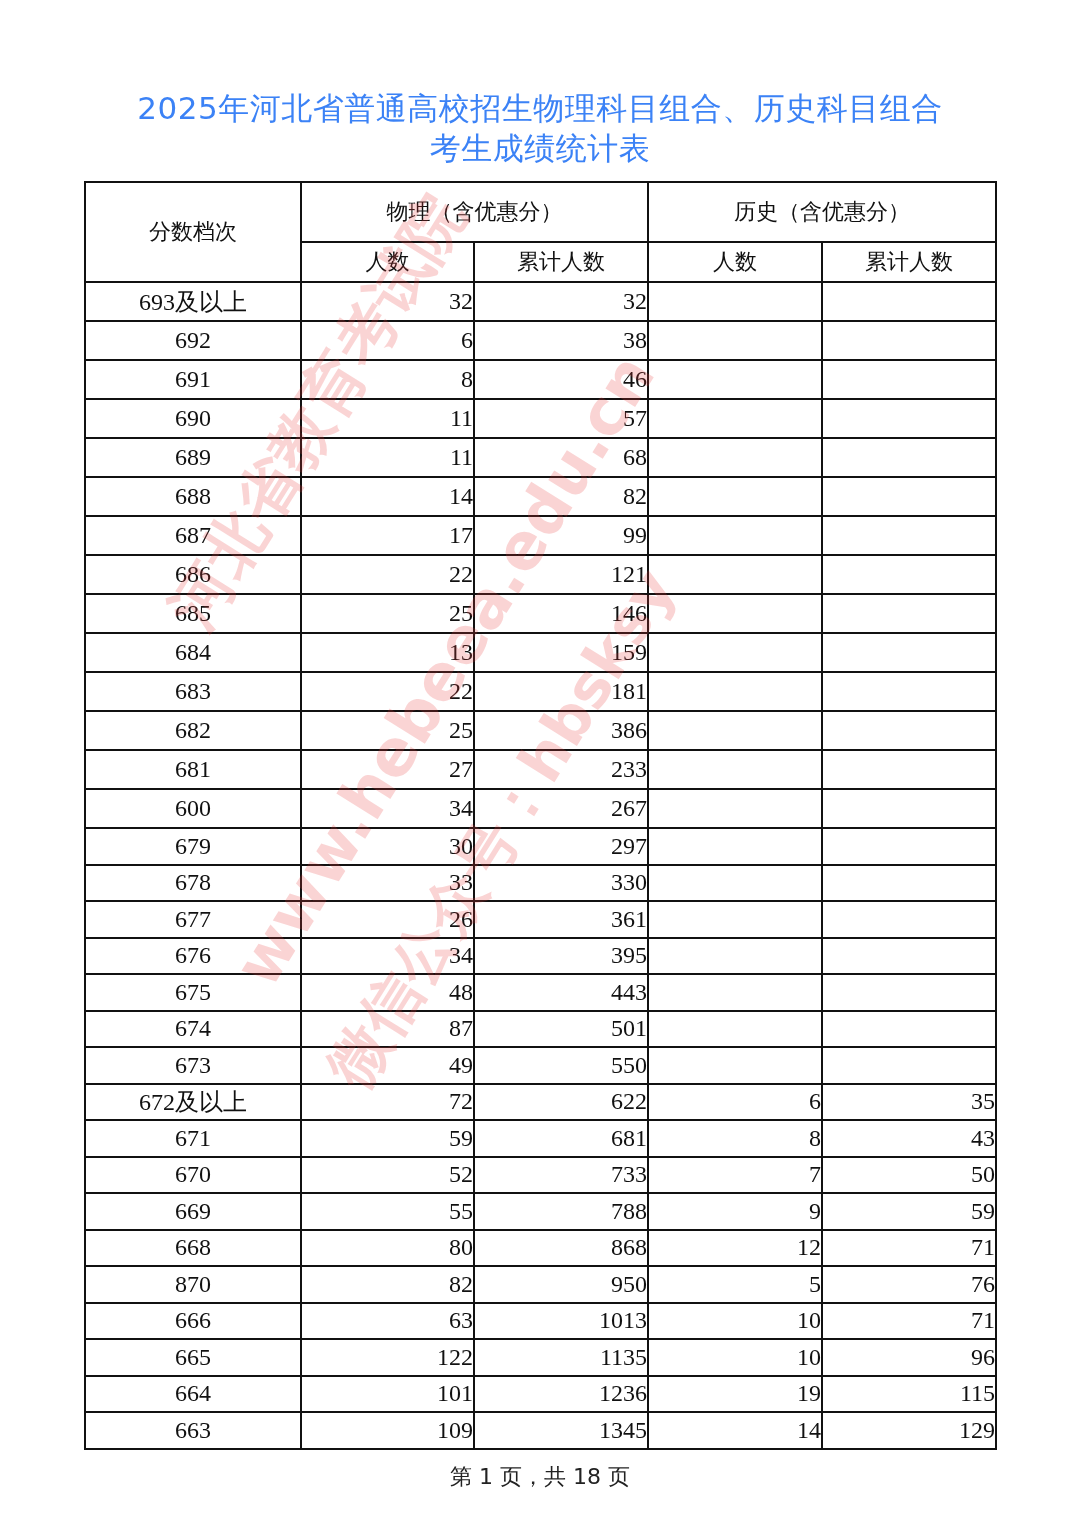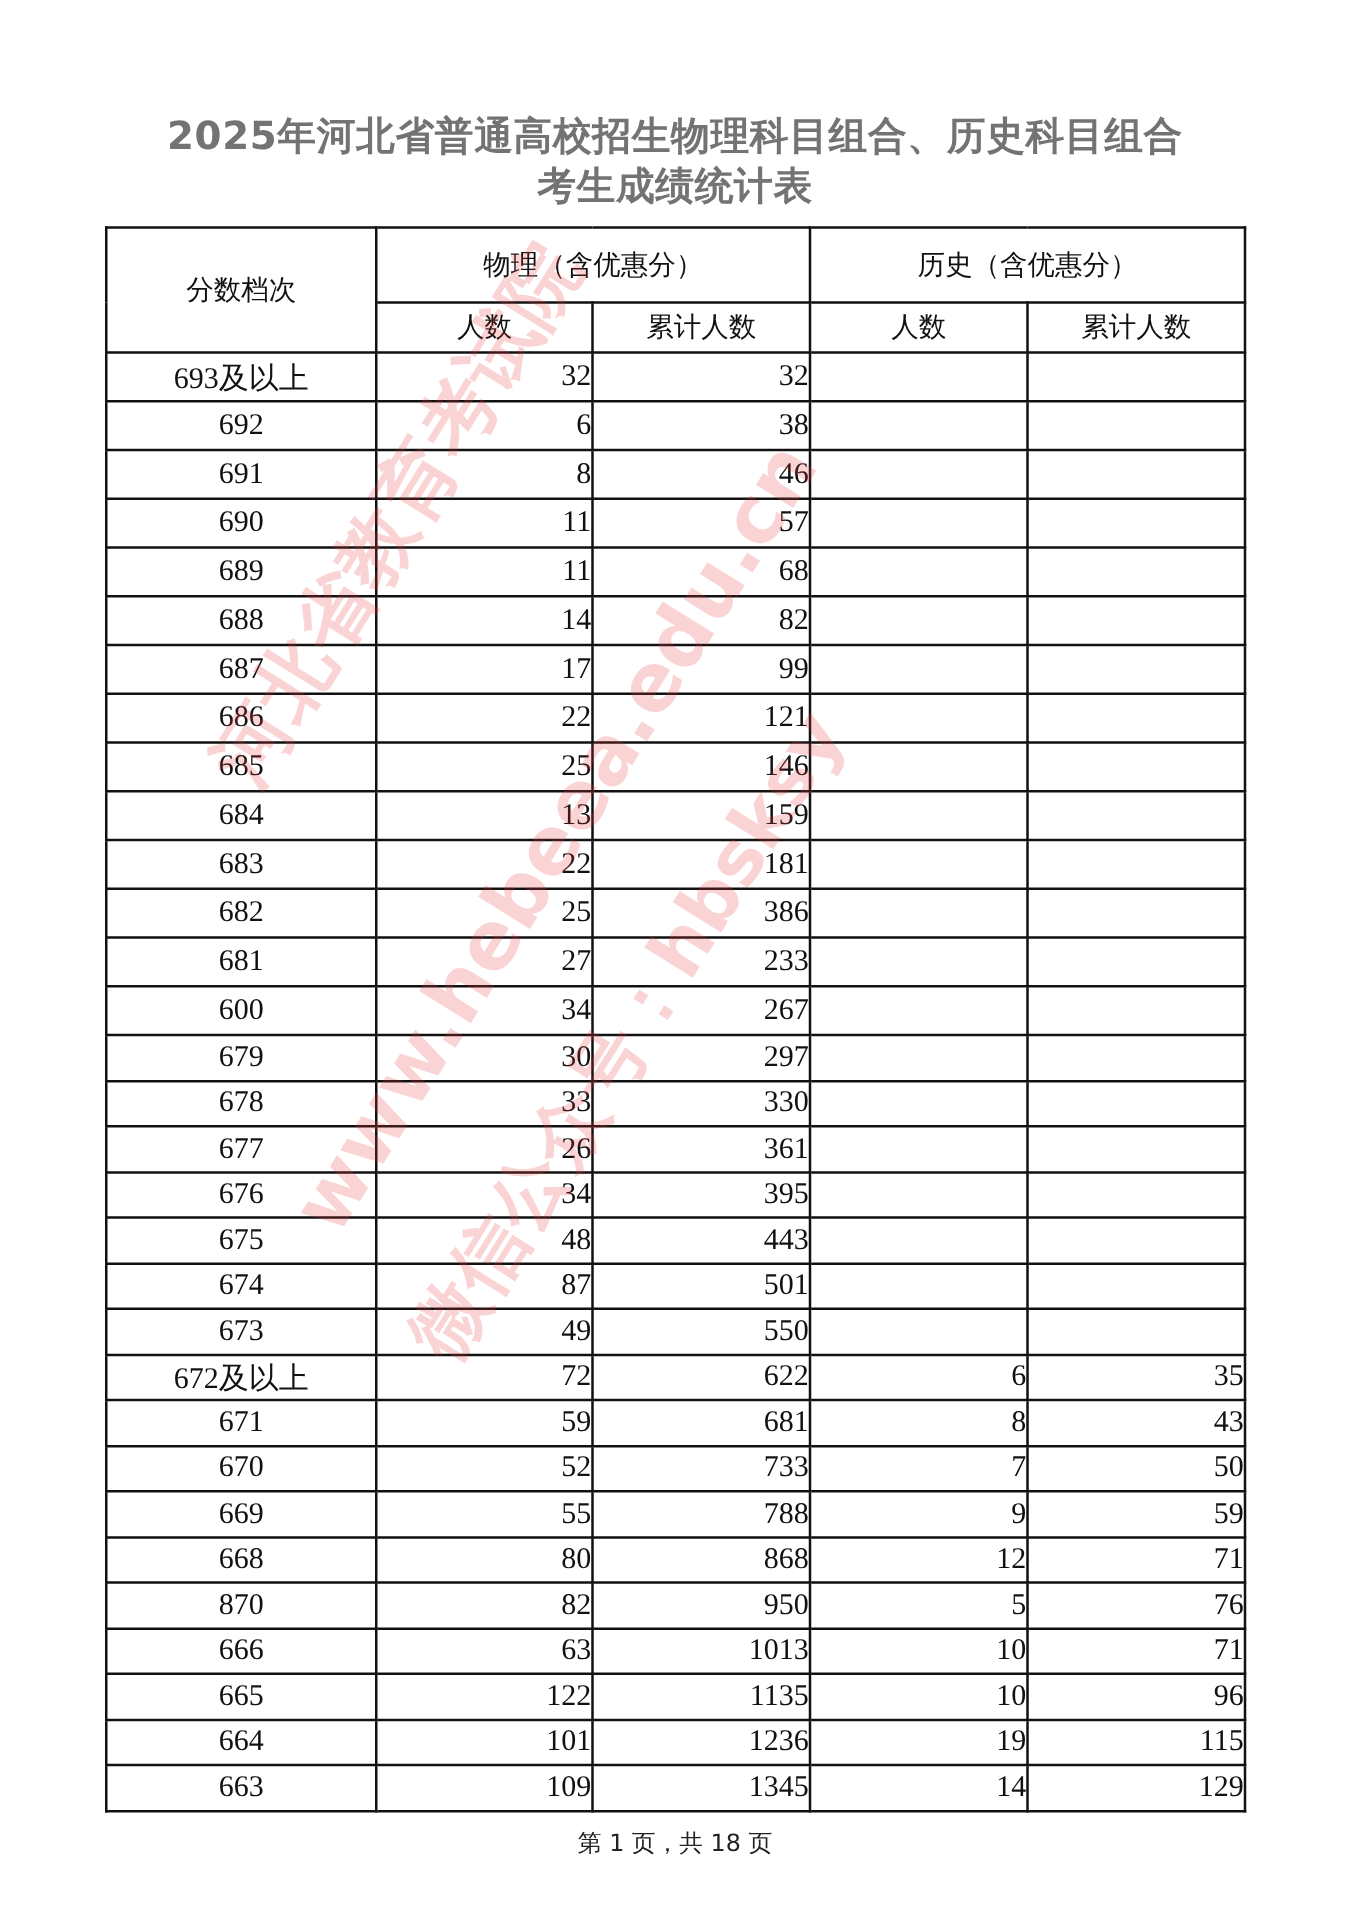"2025年河北省普通高校招生物理科目组合、历史科目组合" .title { color: #737373 -> #3b82f6; font-weight: bold -> normal }
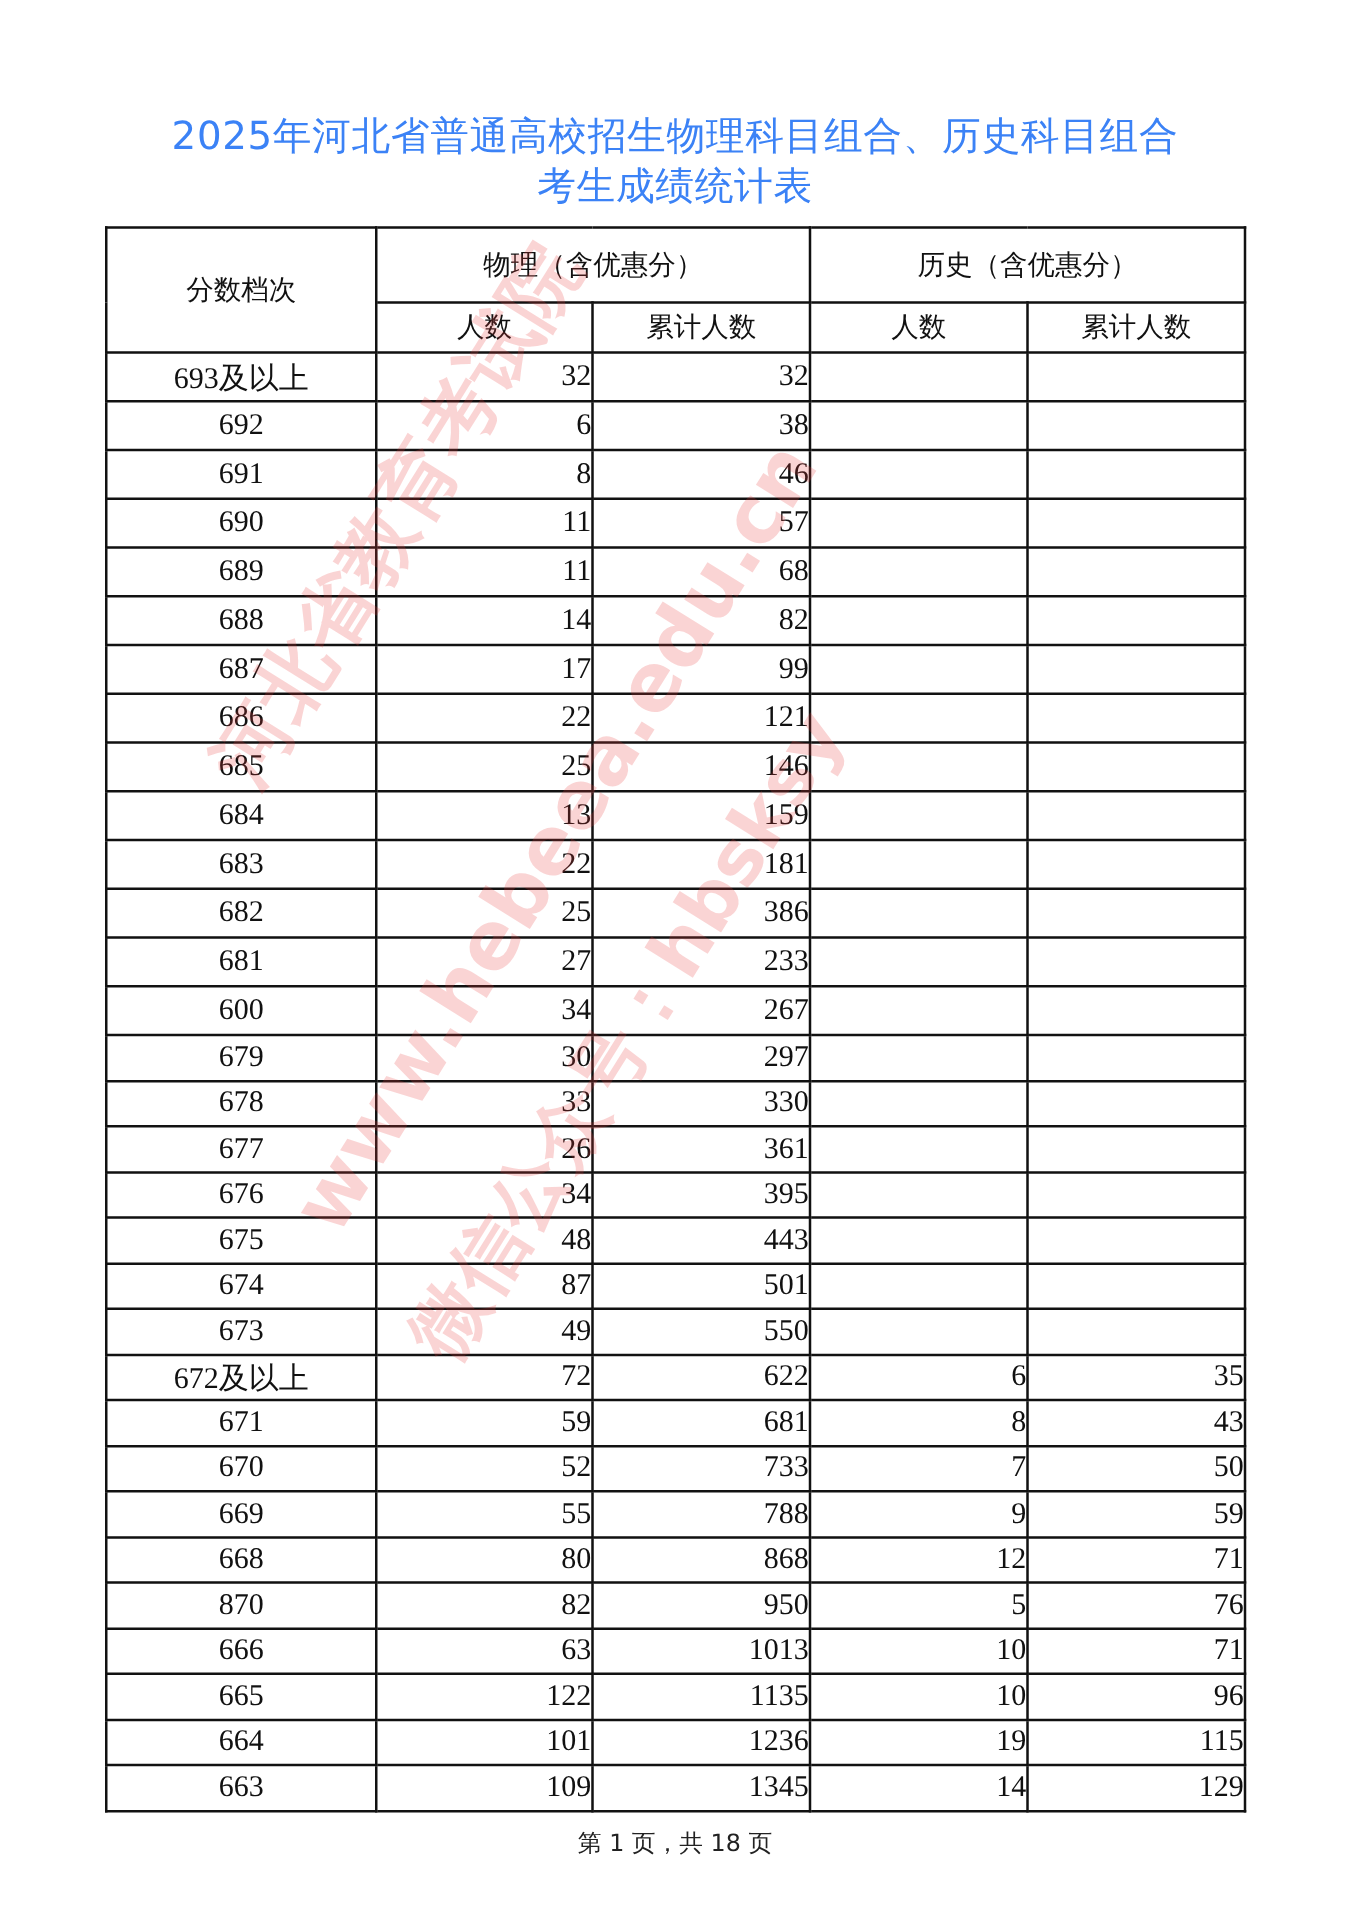"第 1 页，共 18 页" .footer { font-size: 19px -> 22px }
